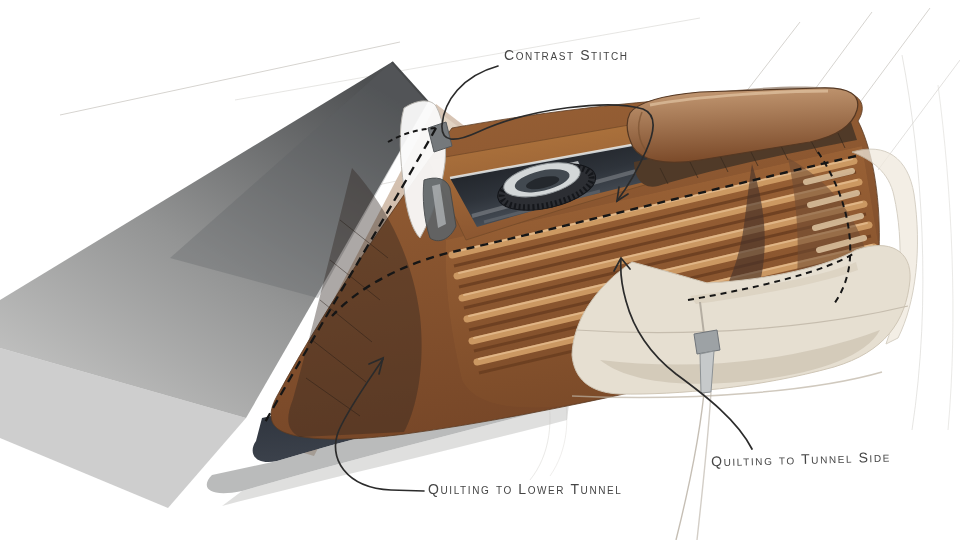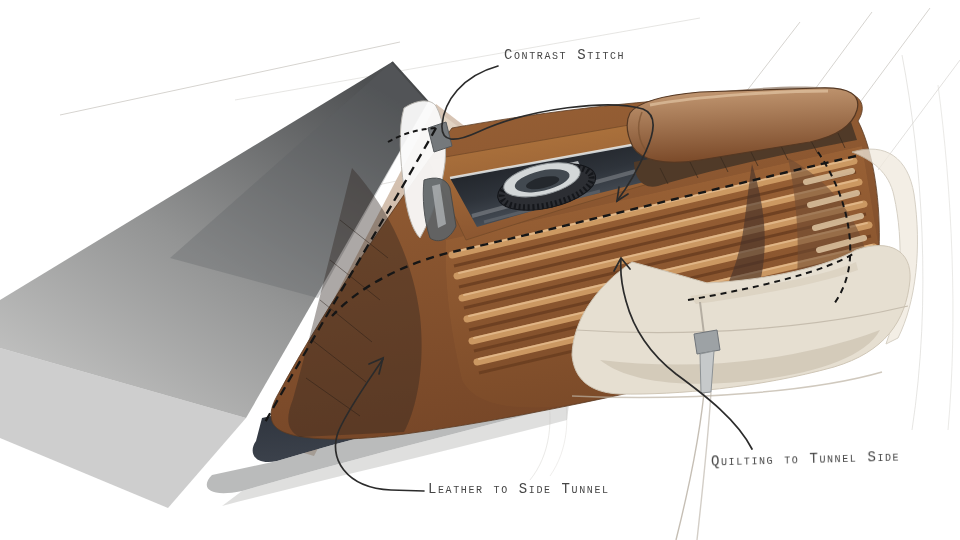"Contrast Stitch" #stage { font-family: Liberation Mono, monospace -> Liberation Sans, sans-serif }
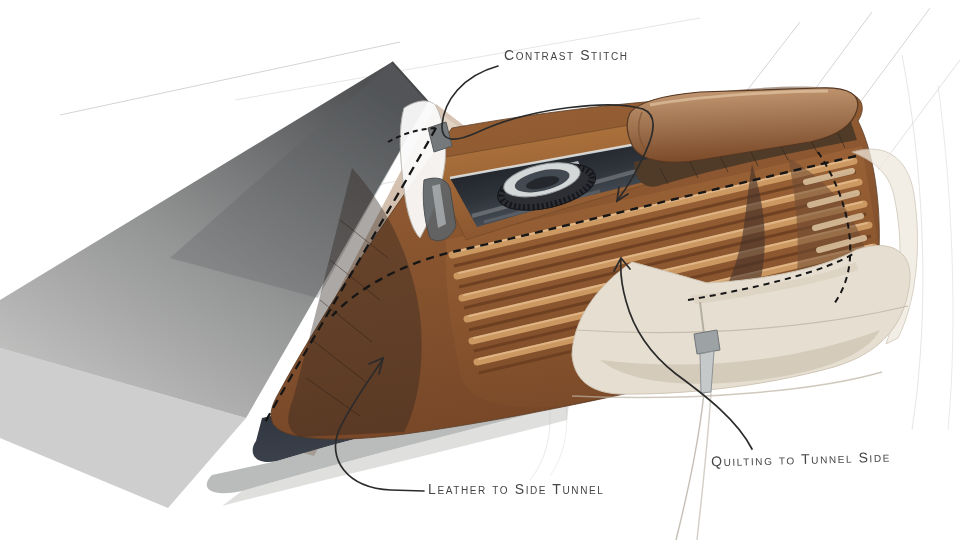"Leather to Side Tunnel" div.annotation { text: Leather to Side -> Quilting to Lower }
